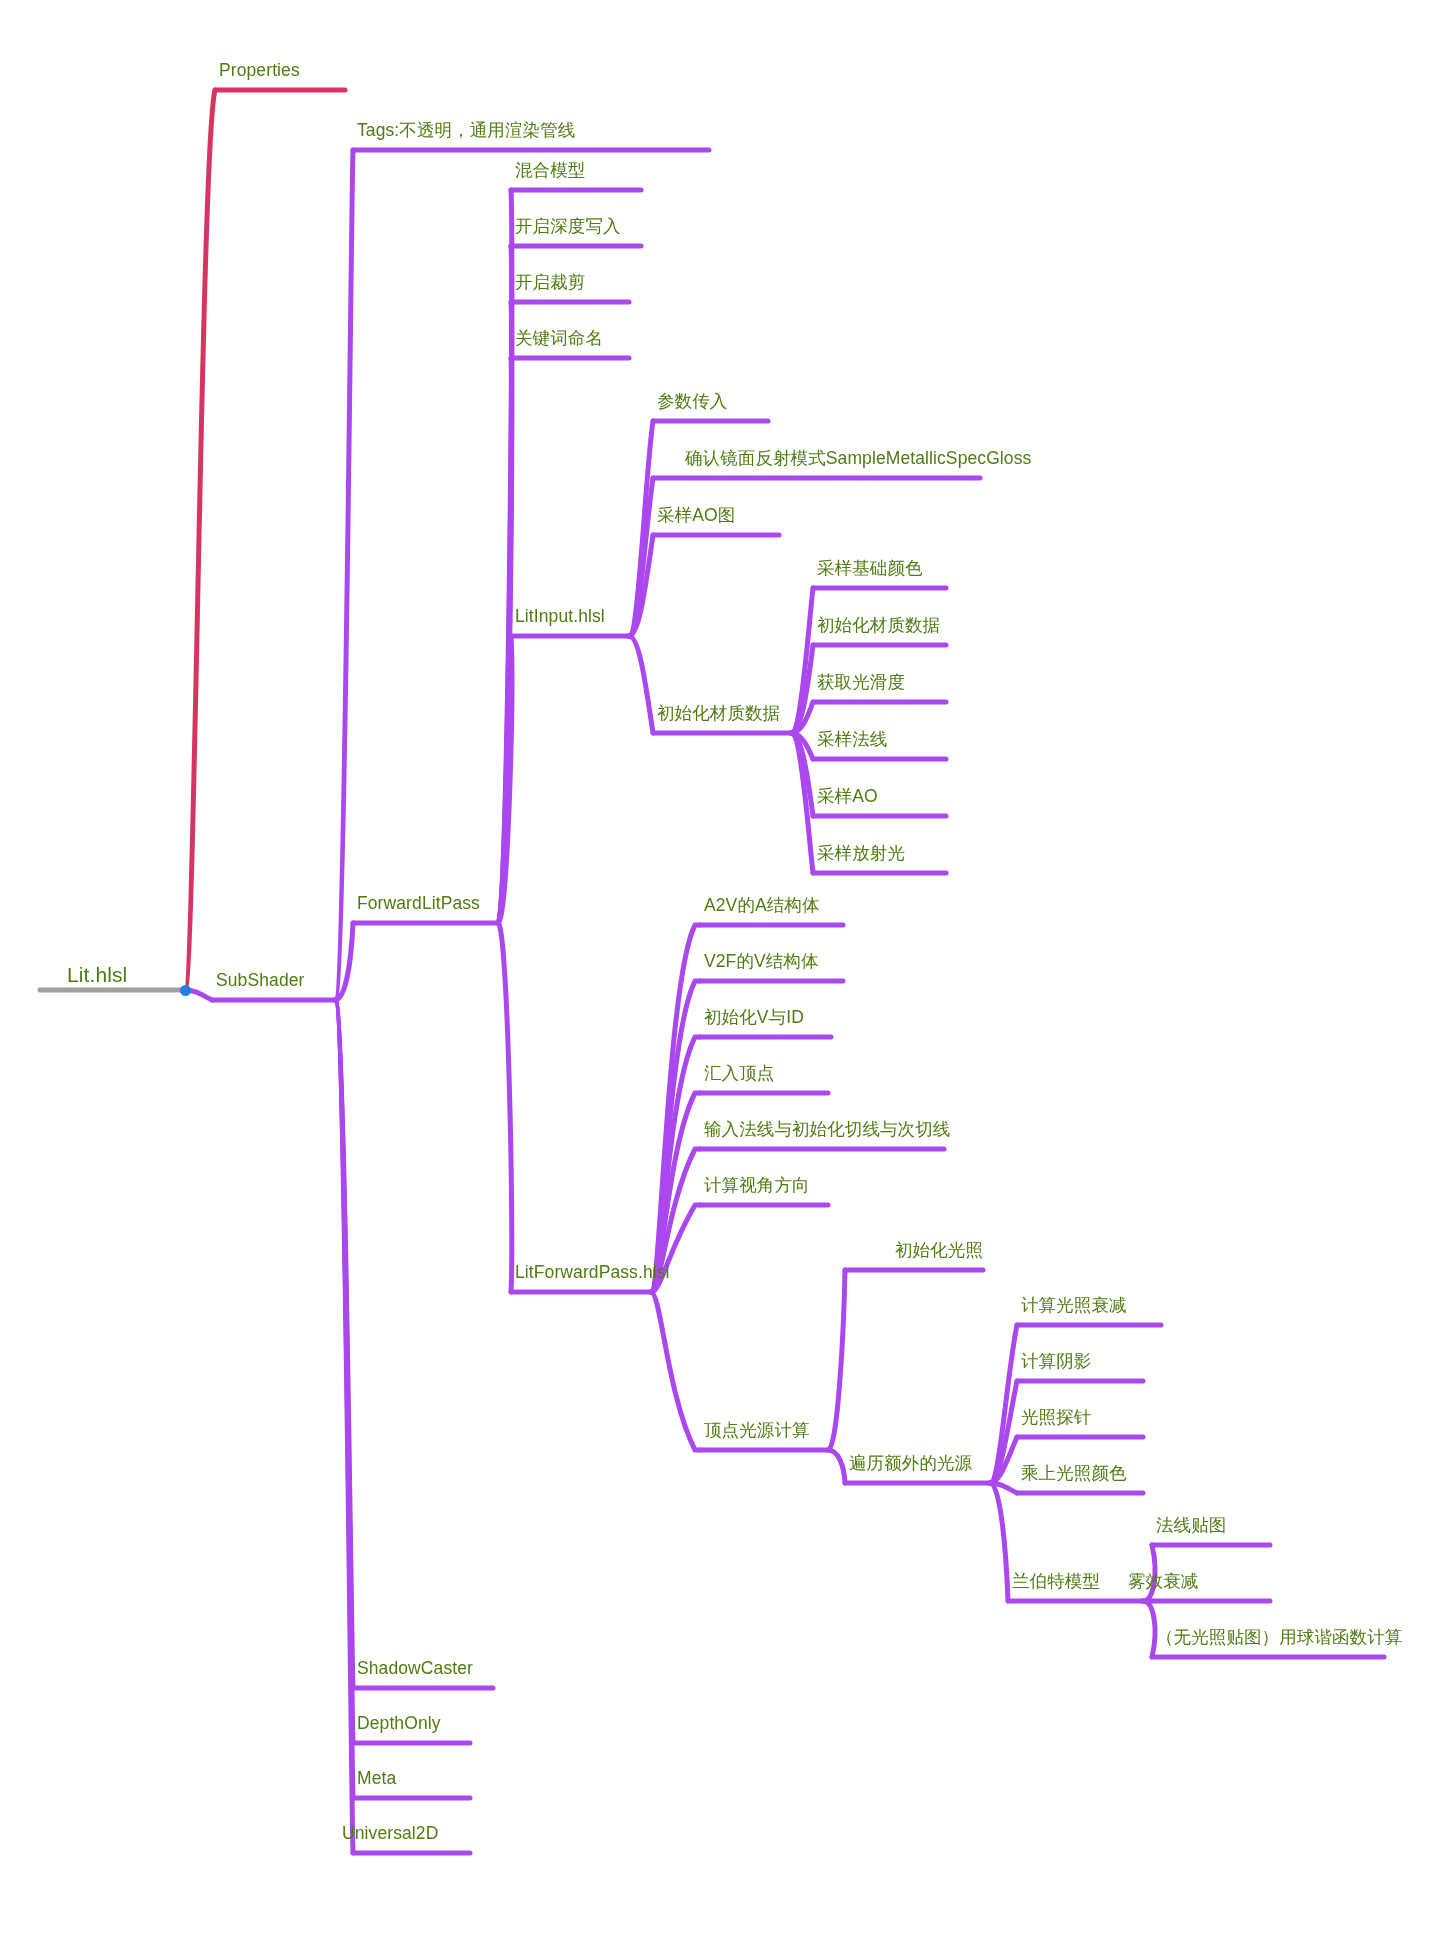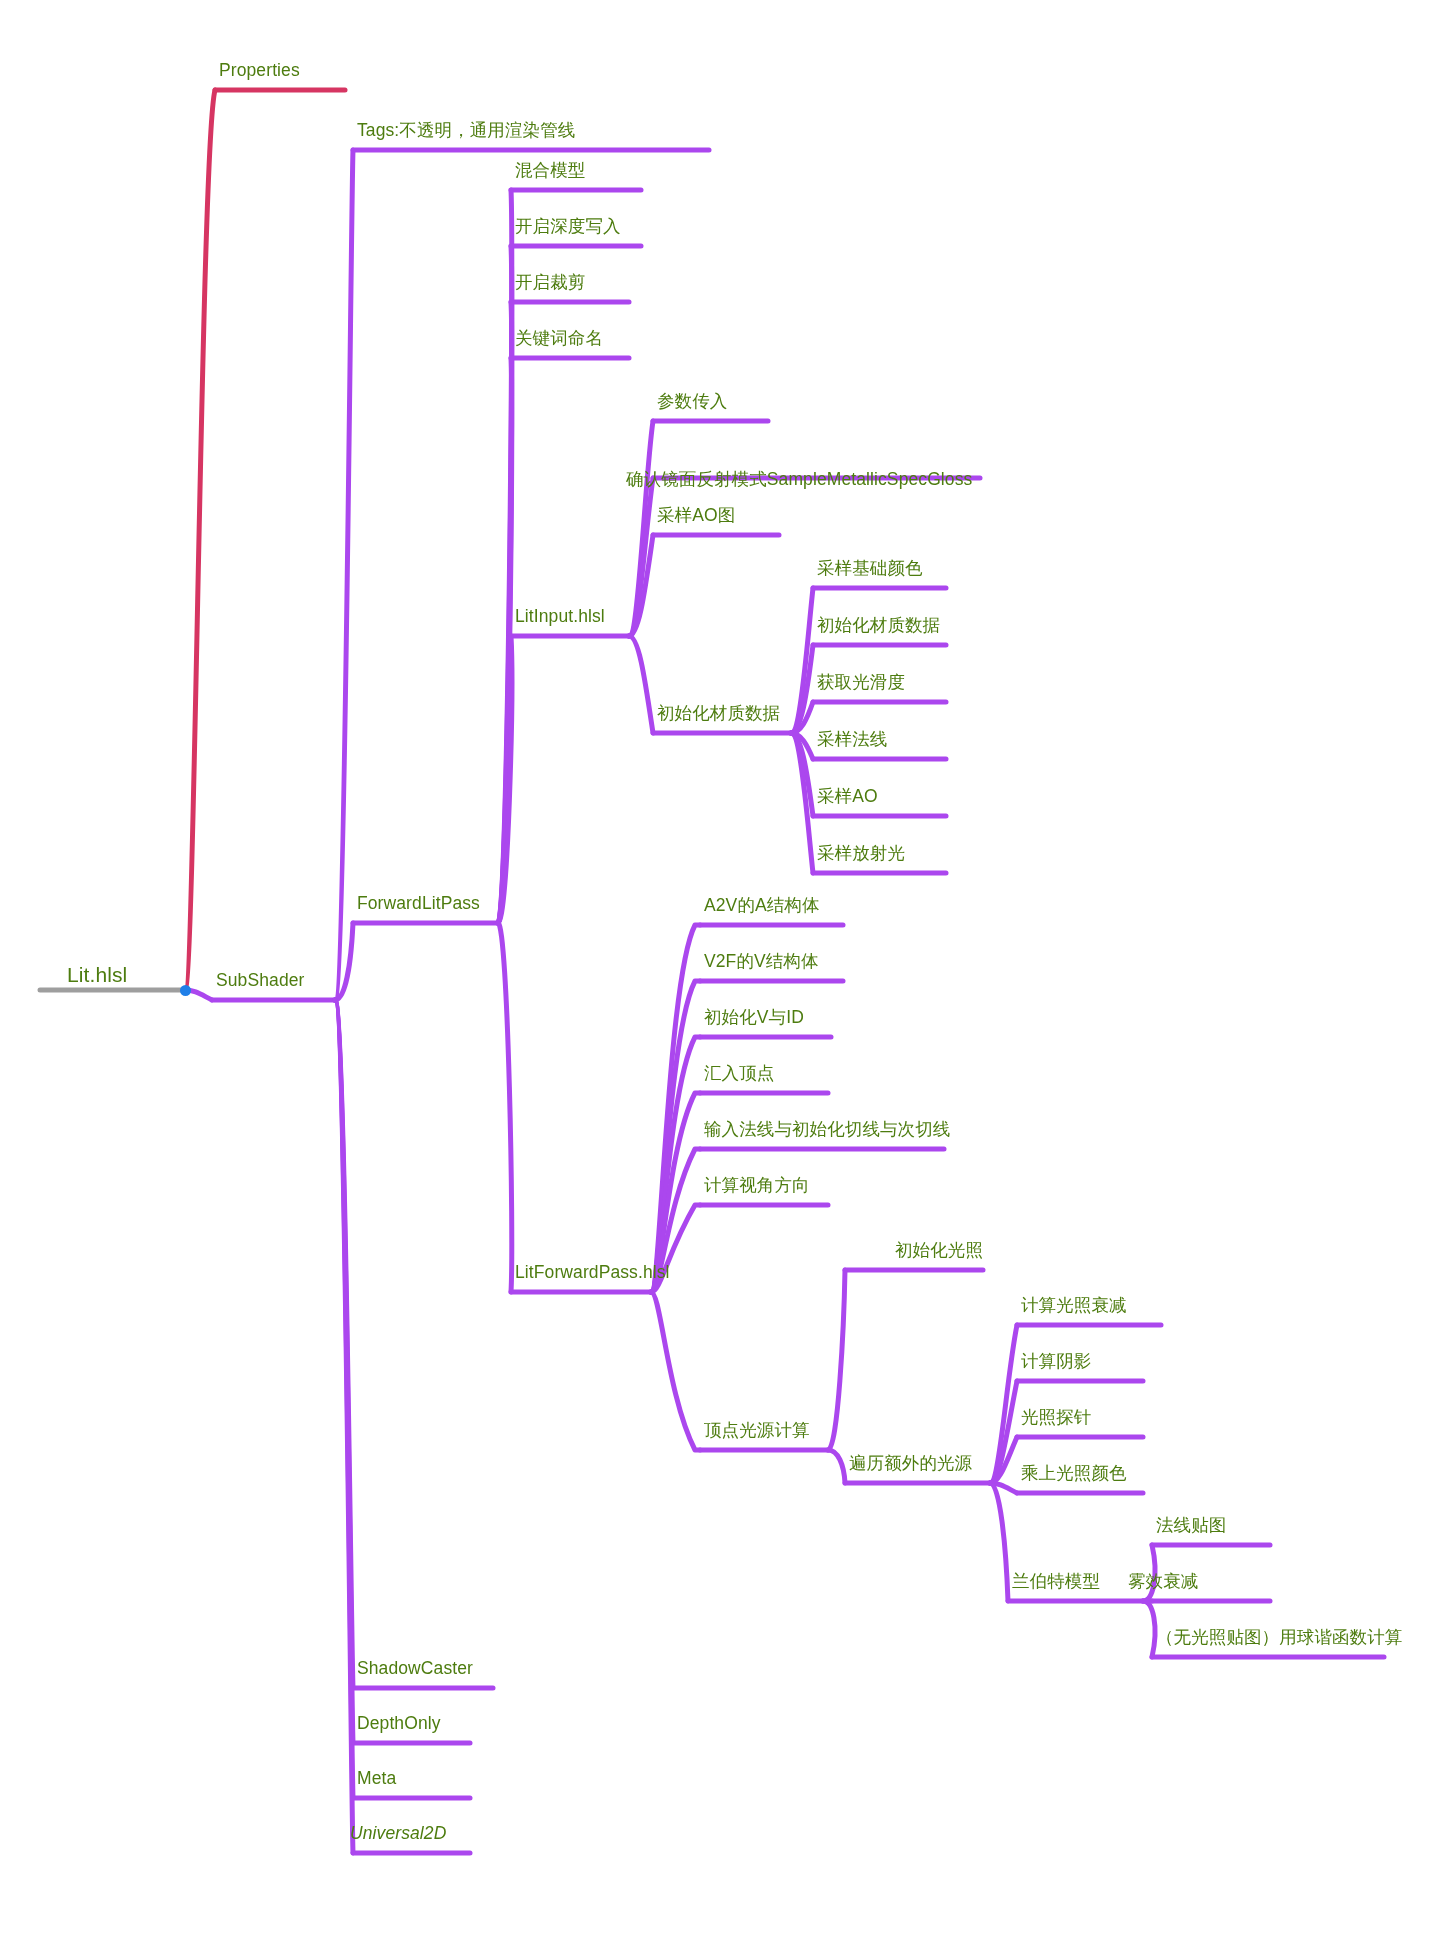"确认镜面反射模式SampleMetallicSpecGloss" div.node-label { left: 626px -> 685px; margin-top: 21px -> none }
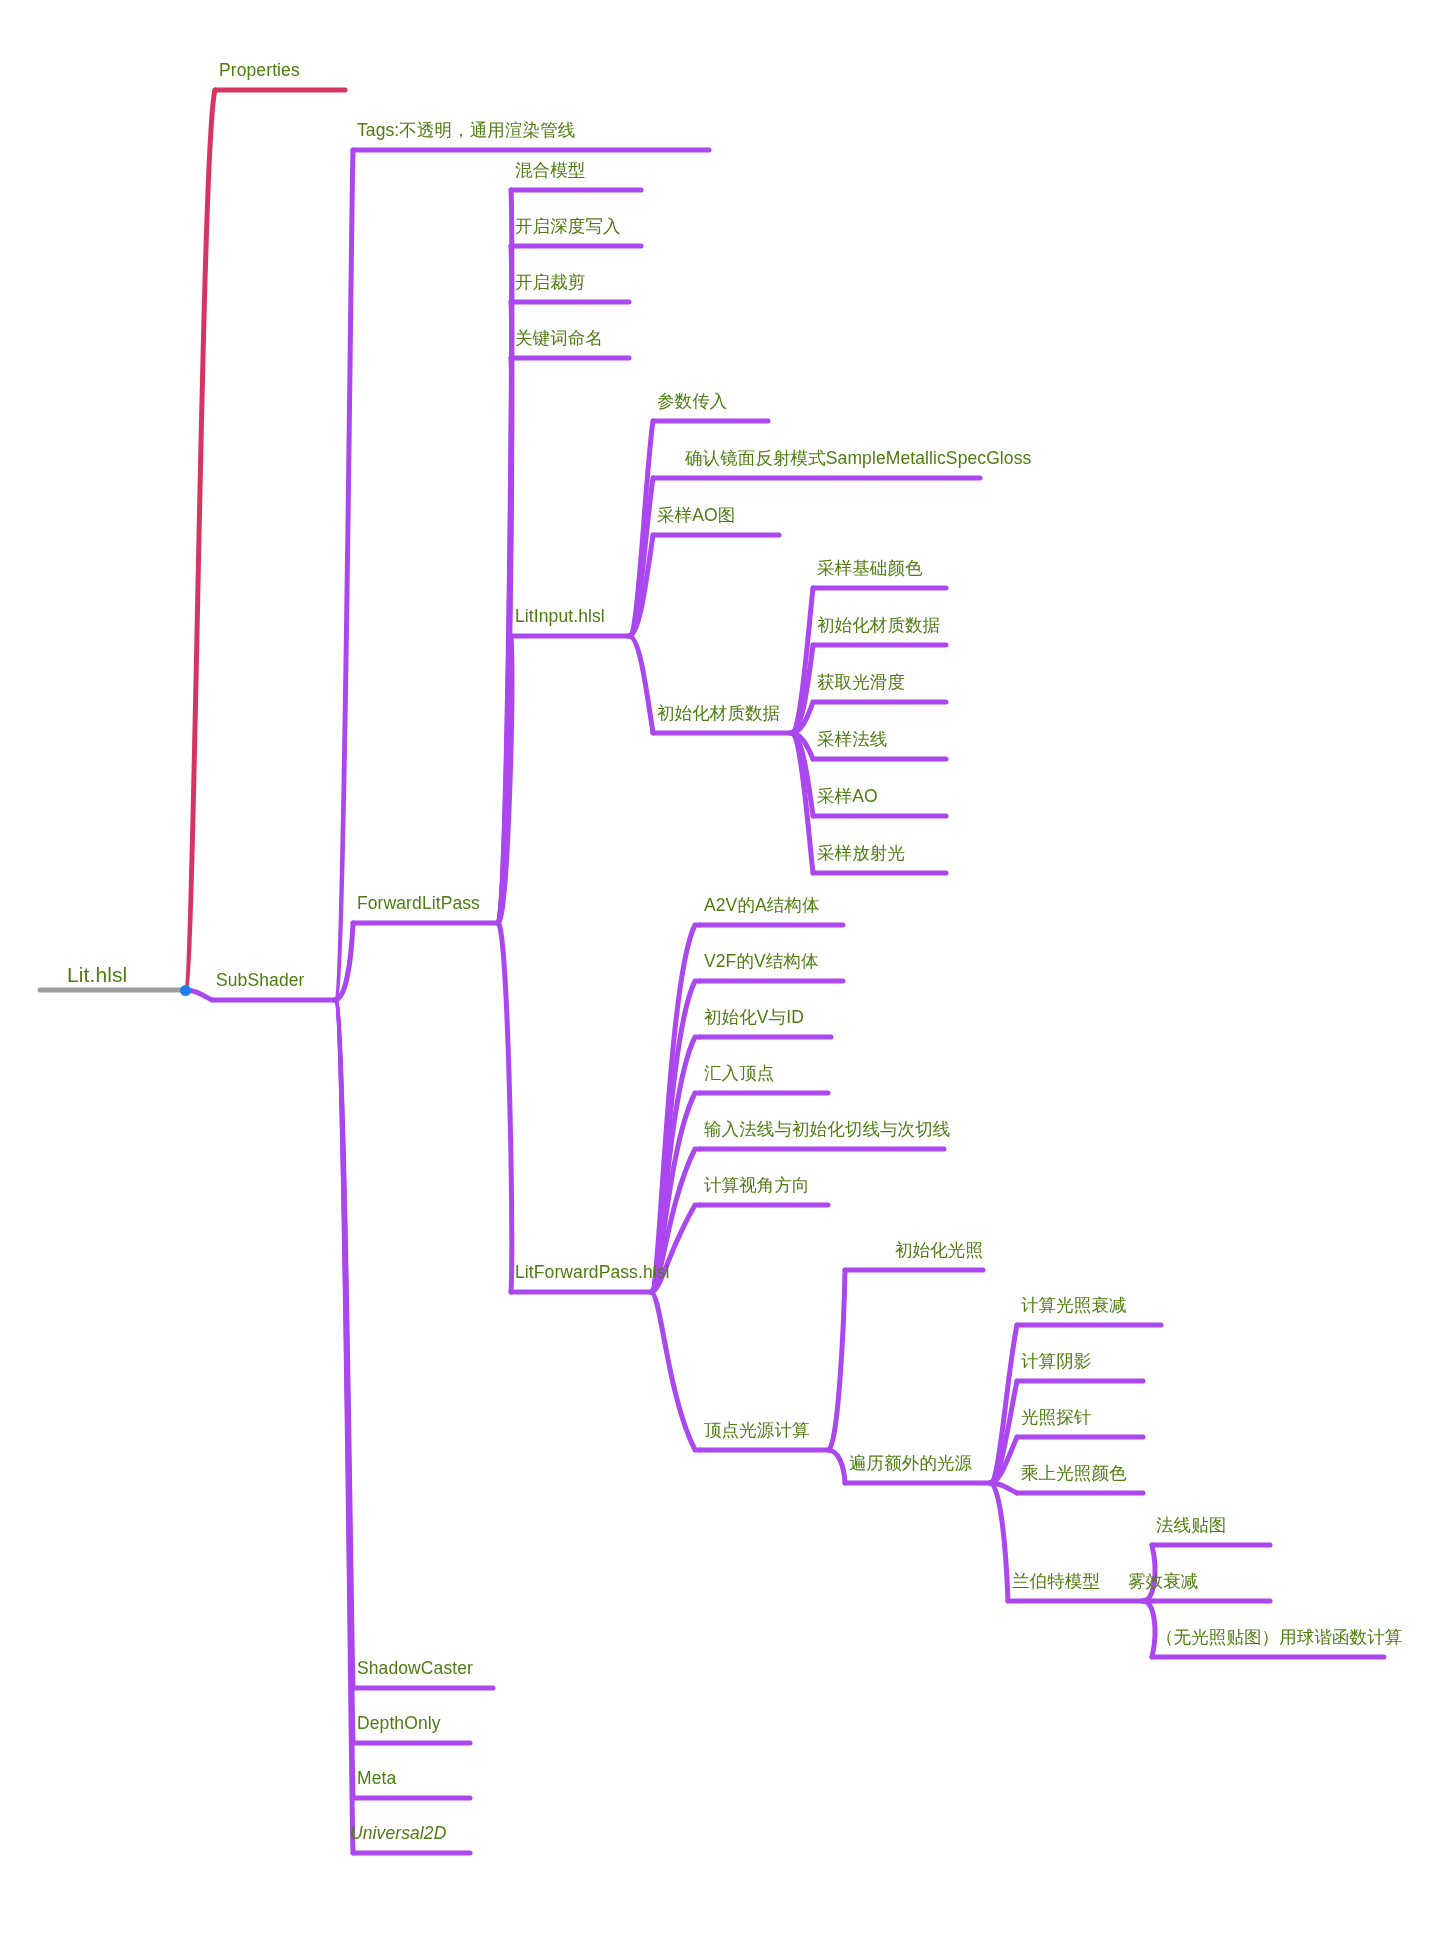"Universal2D" div.node-label { font-style: italic -> none; left: 350px -> 342px }
